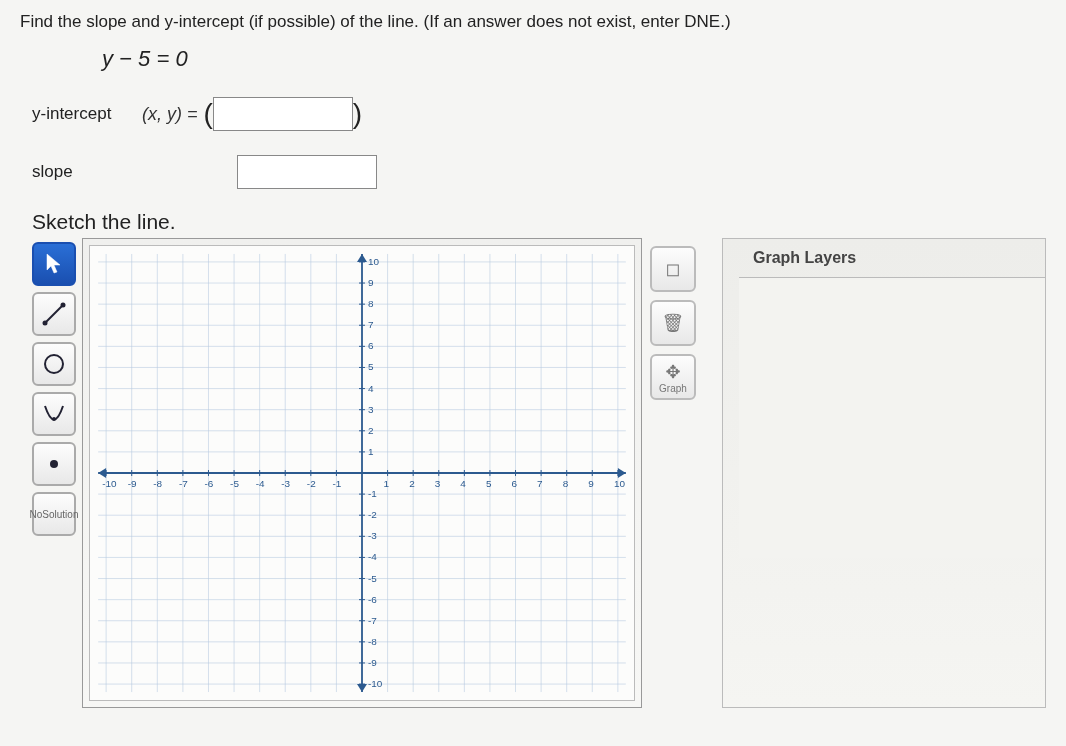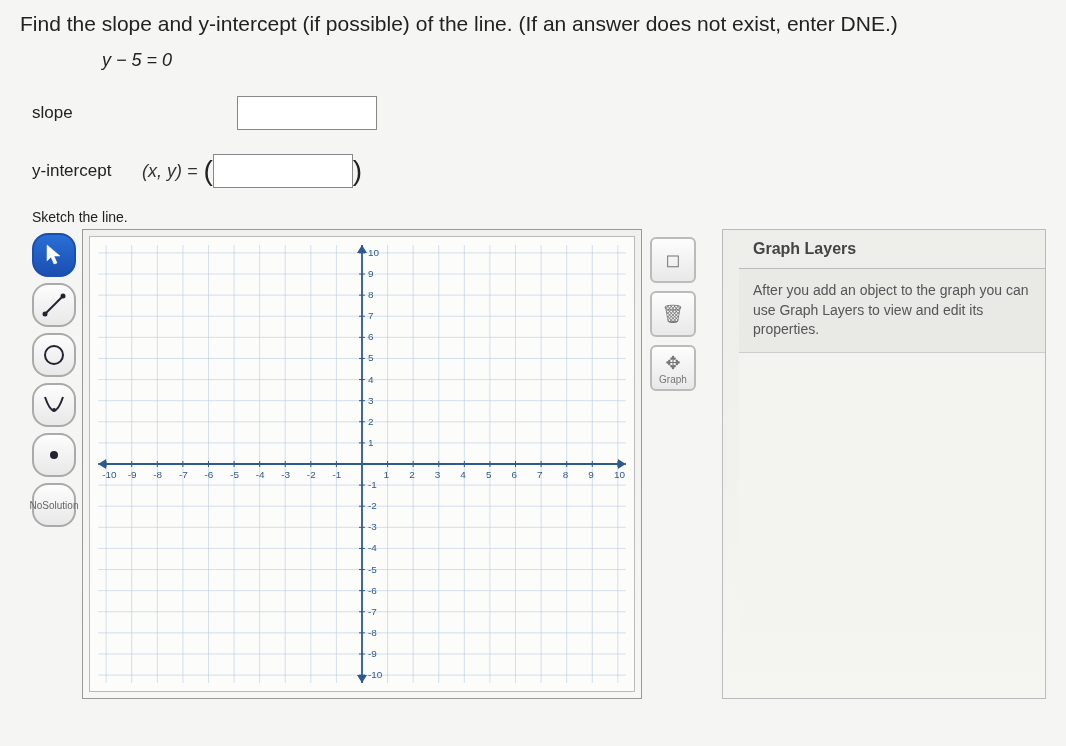"Find the slope and y-intercept" .instruction { font-size: 21px -> 17px }
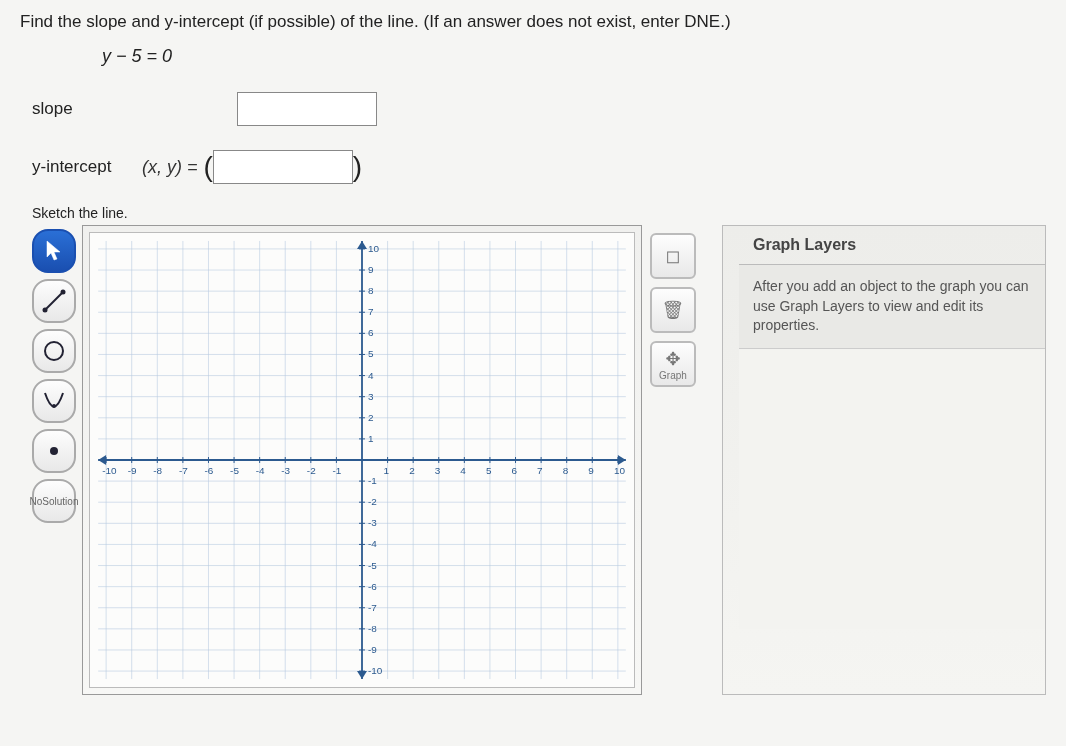"y − 5 = 0" .equation { font-size: 18px -> 22px }
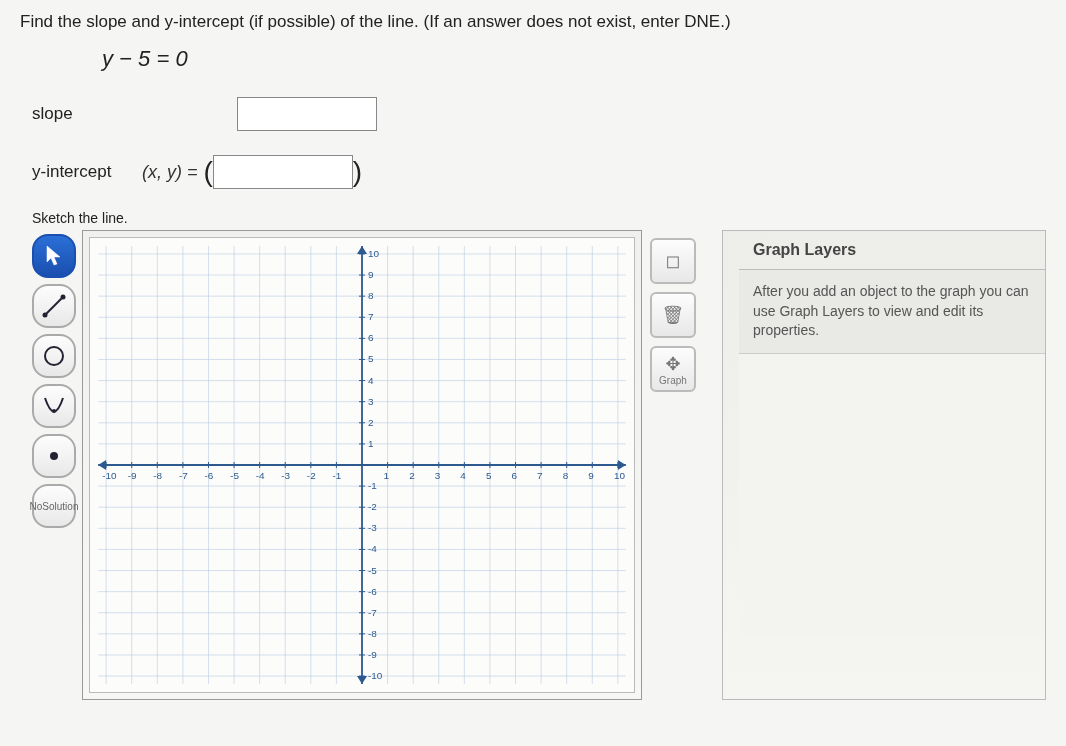"slope" div.input-row { order: before "y-intercept" -> after "y-intercept" }
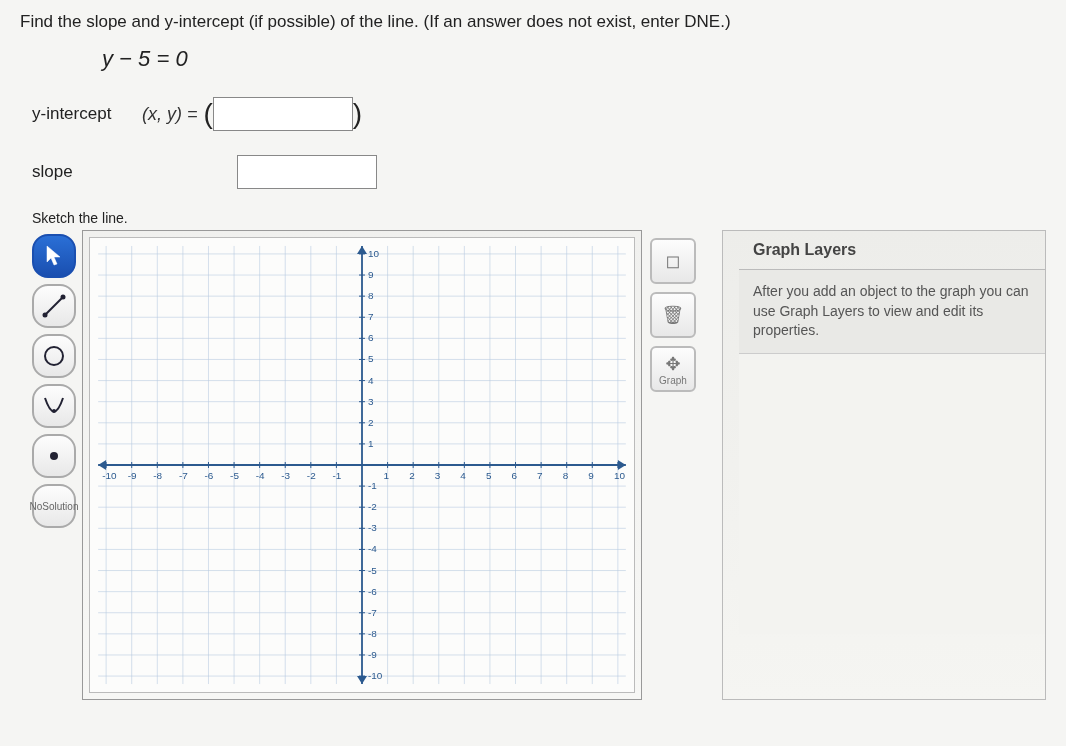"Sketch the line." .sketch-label { font-size: 14px -> 21px }
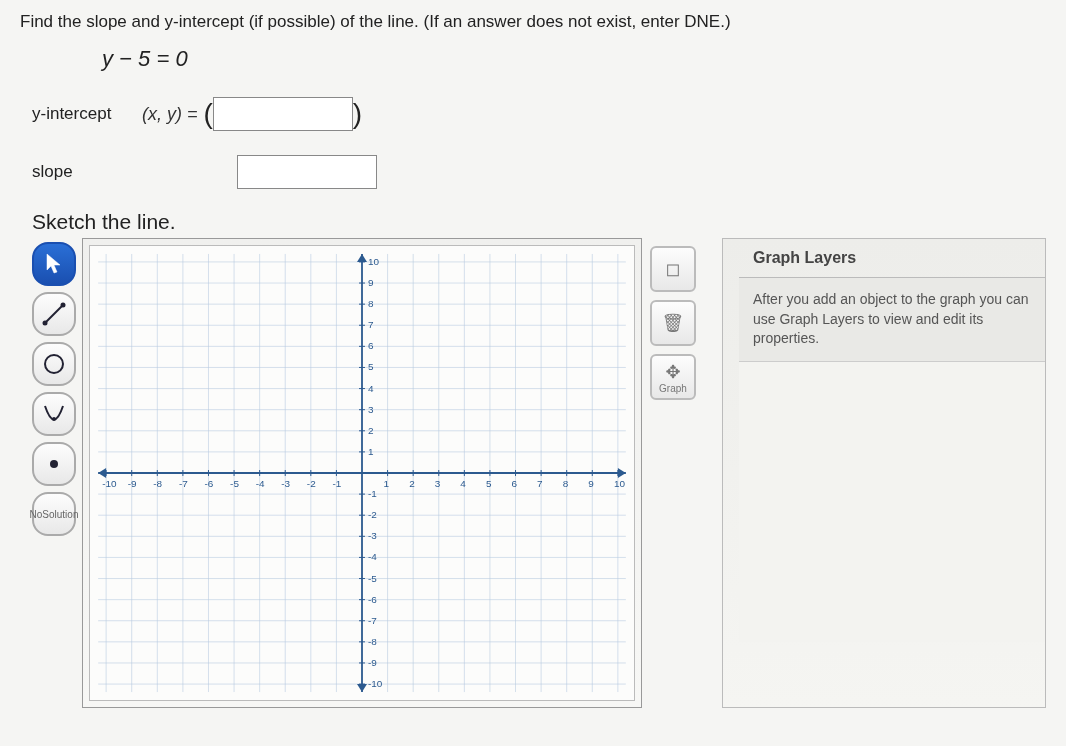"After you add an object" div.layers-body { html: <div>After you add an object to the graph you can use Graph Layers to view and edit its properties.</div> -> none }
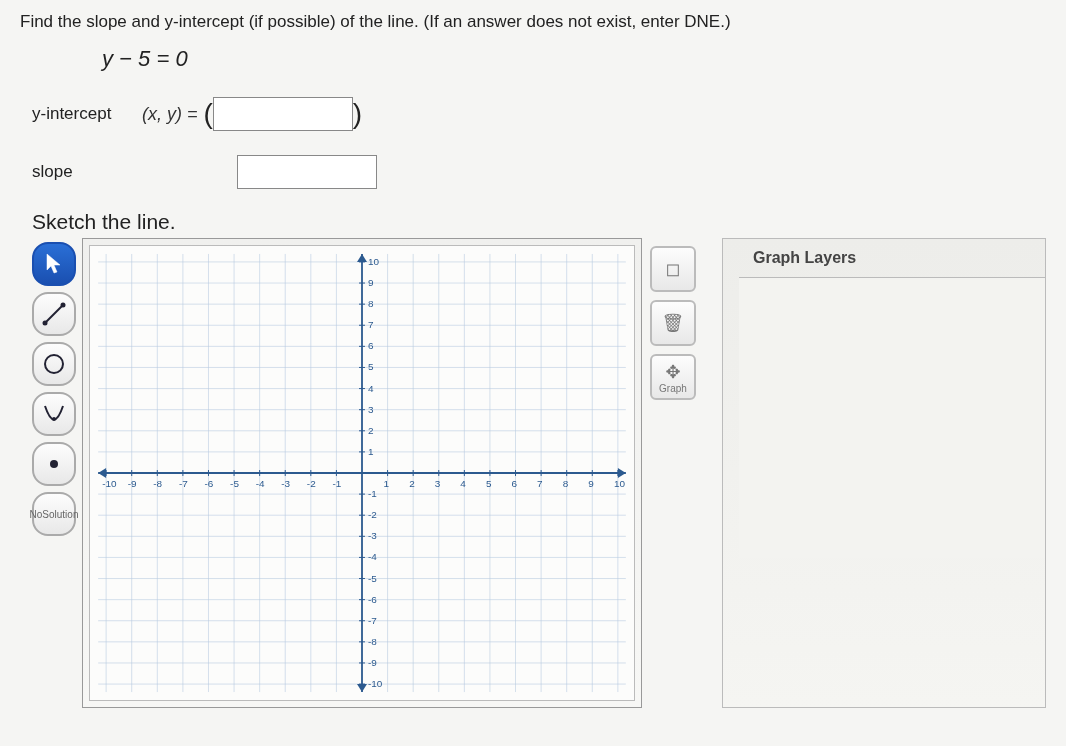"No" .tool-btn { border-radius: 16px -> 6px }
